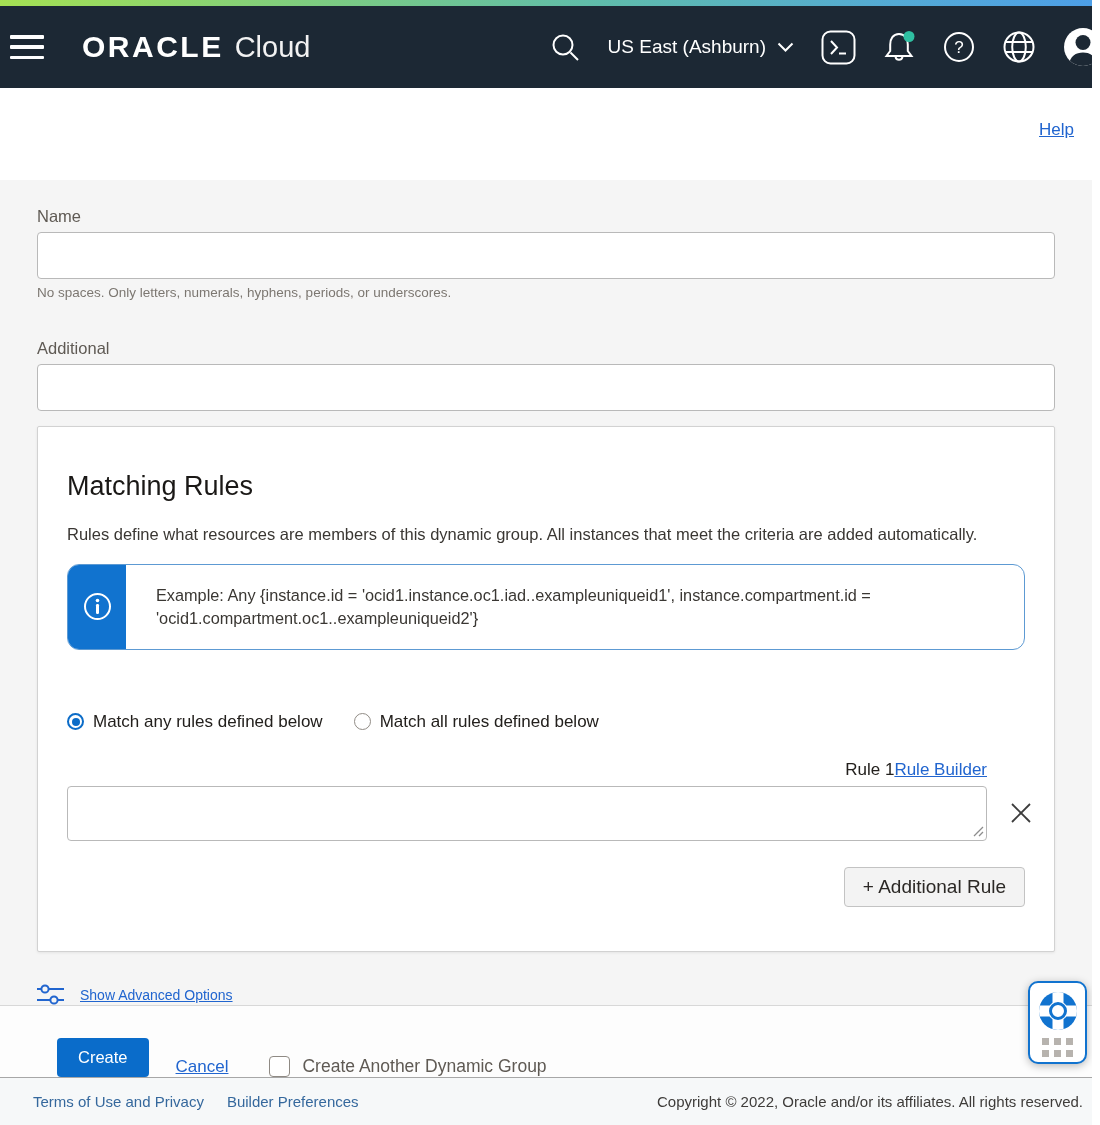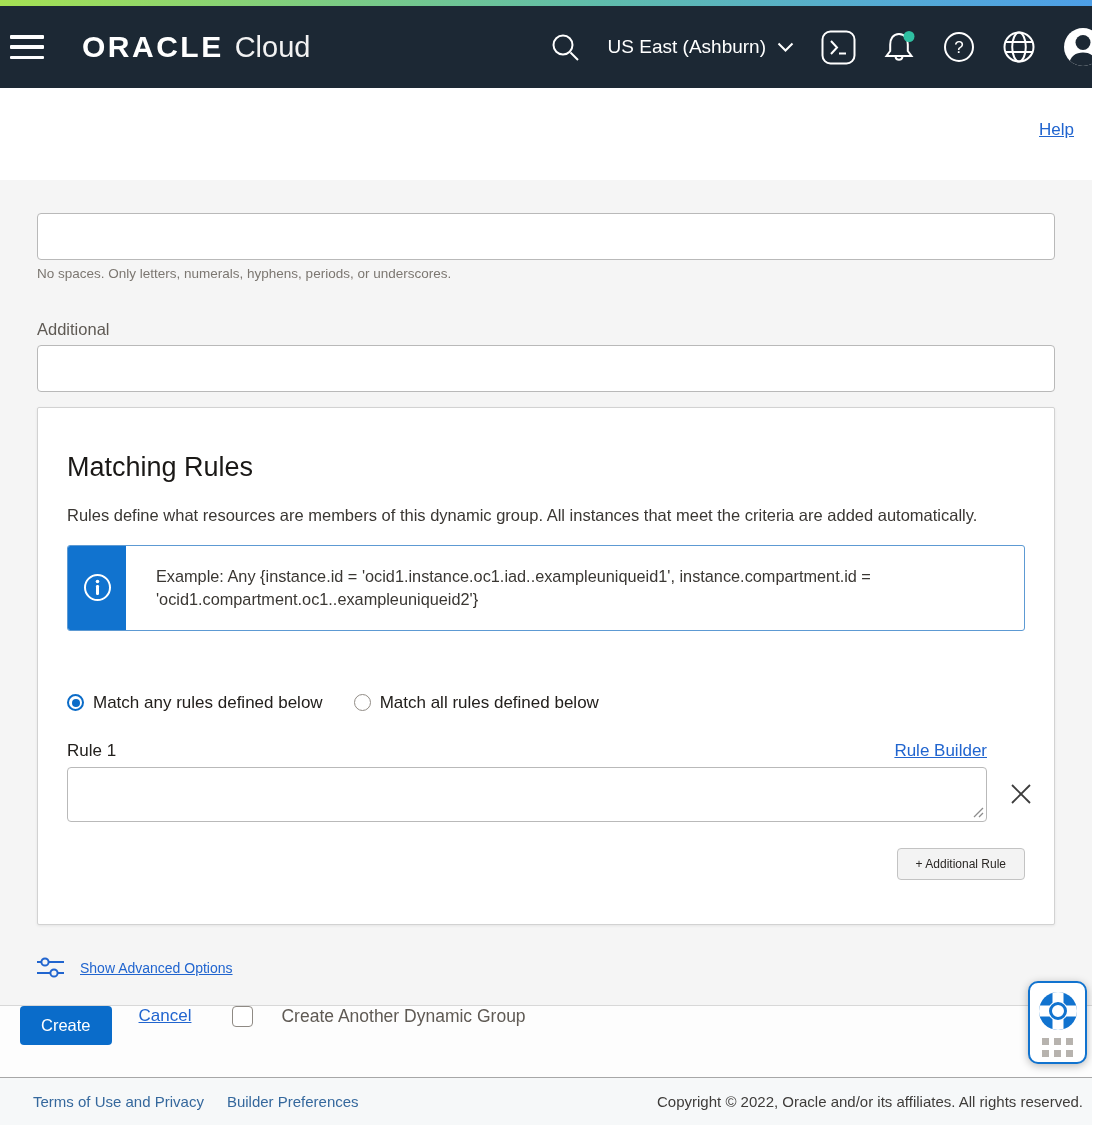"Name" div.field-label { html: none -> <div>Name</div> }
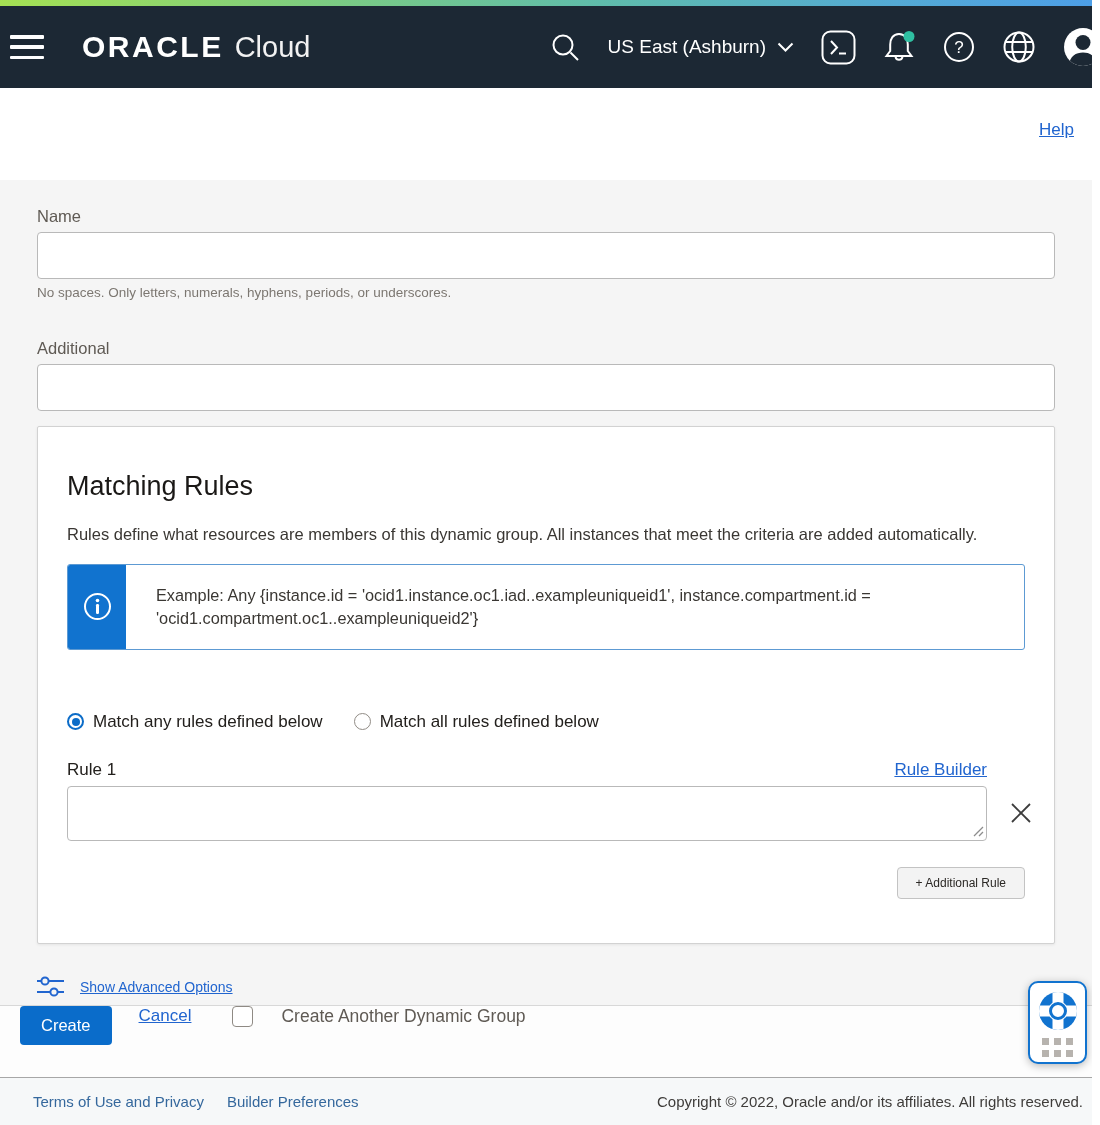"Example: Any {instance.id =" .info-banner { border-radius: 3px -> 12px }
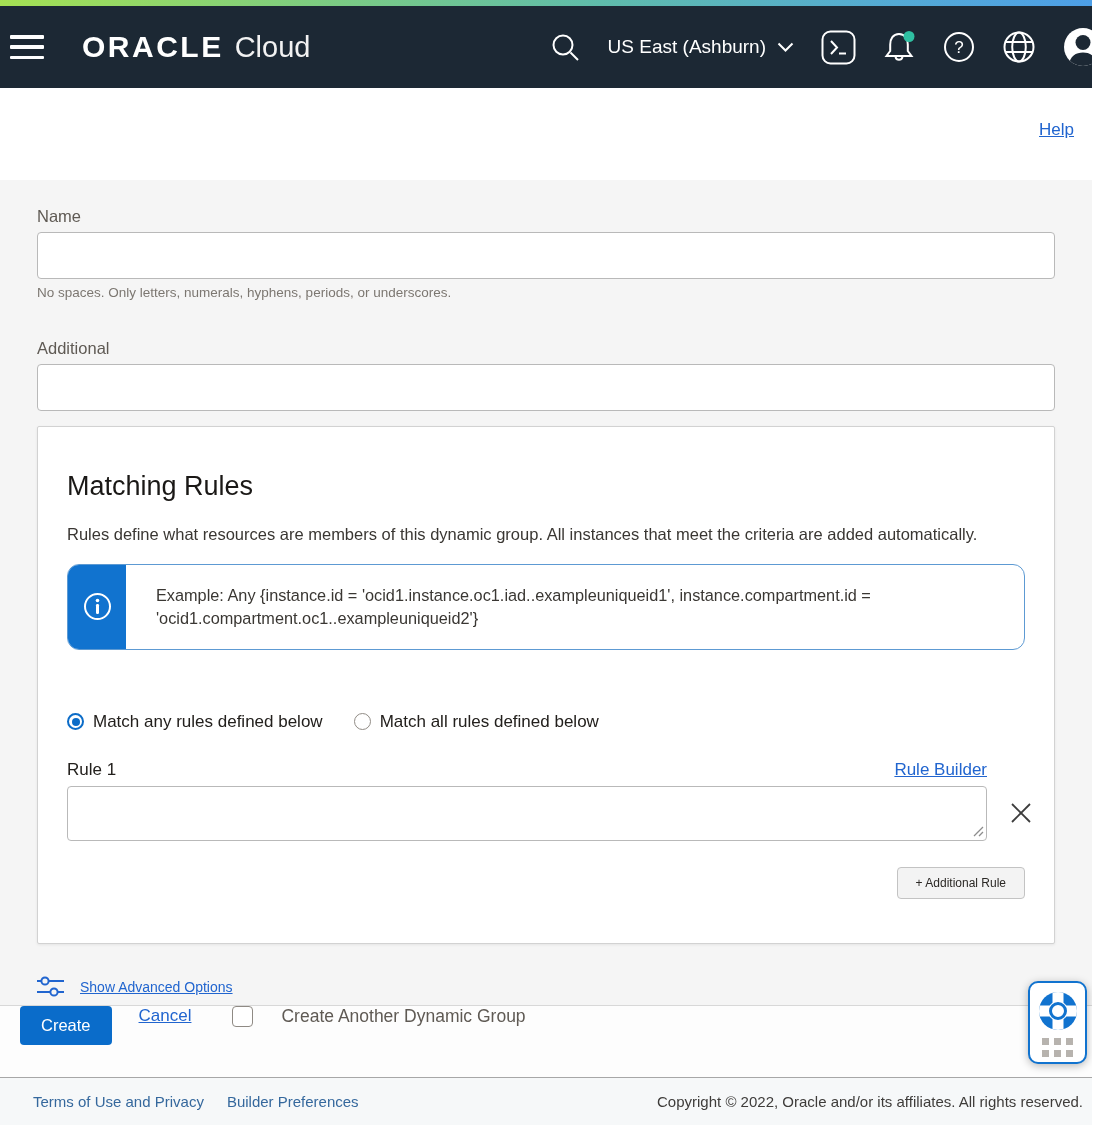"Rule 1" .rule-header { justify-content: space-between -> flex-end }
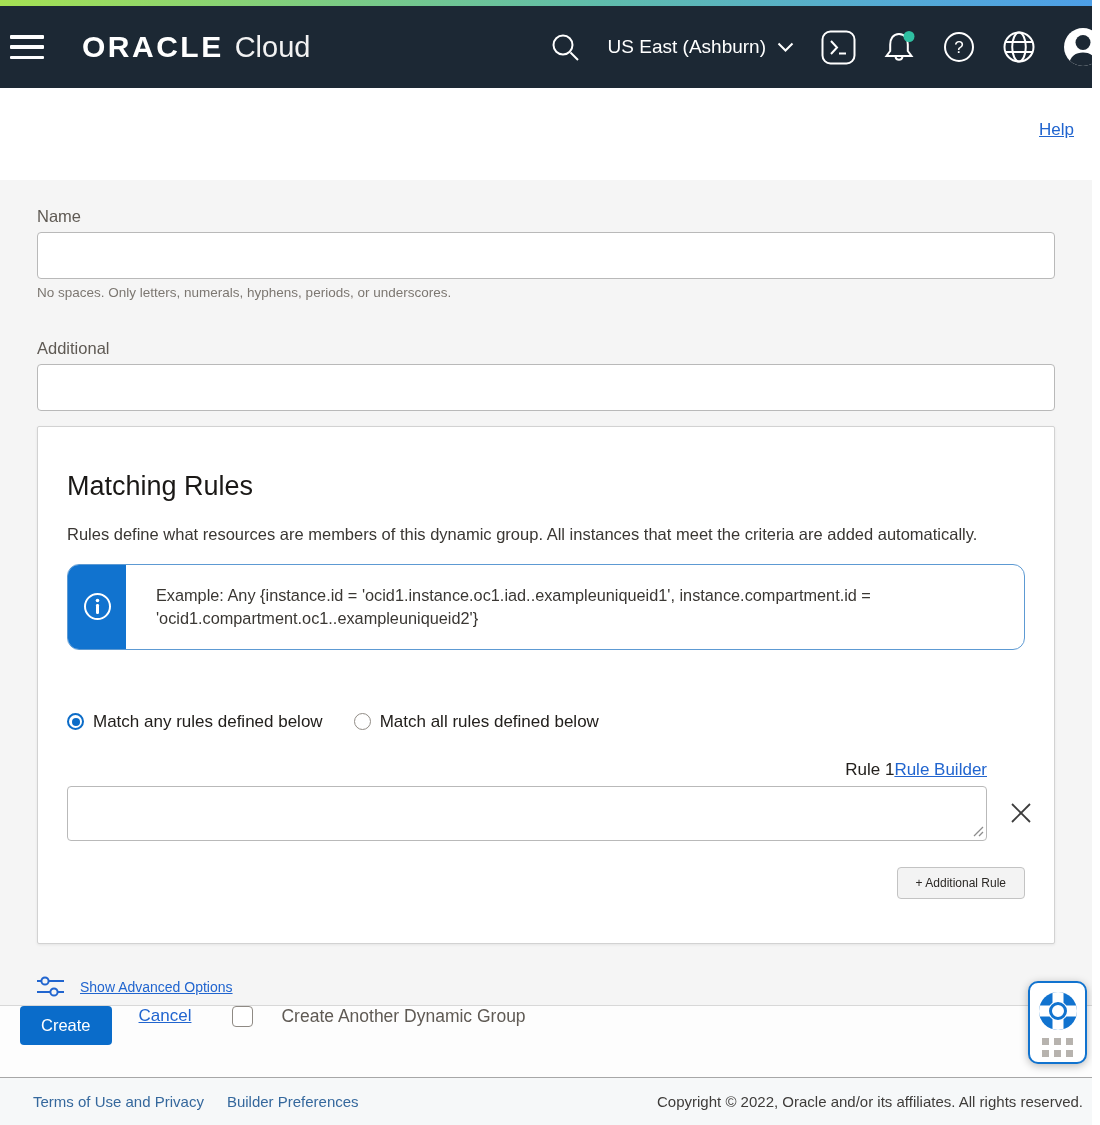"+ Additional Rule" .add-rule-btn { font-size: 12px -> 19px }
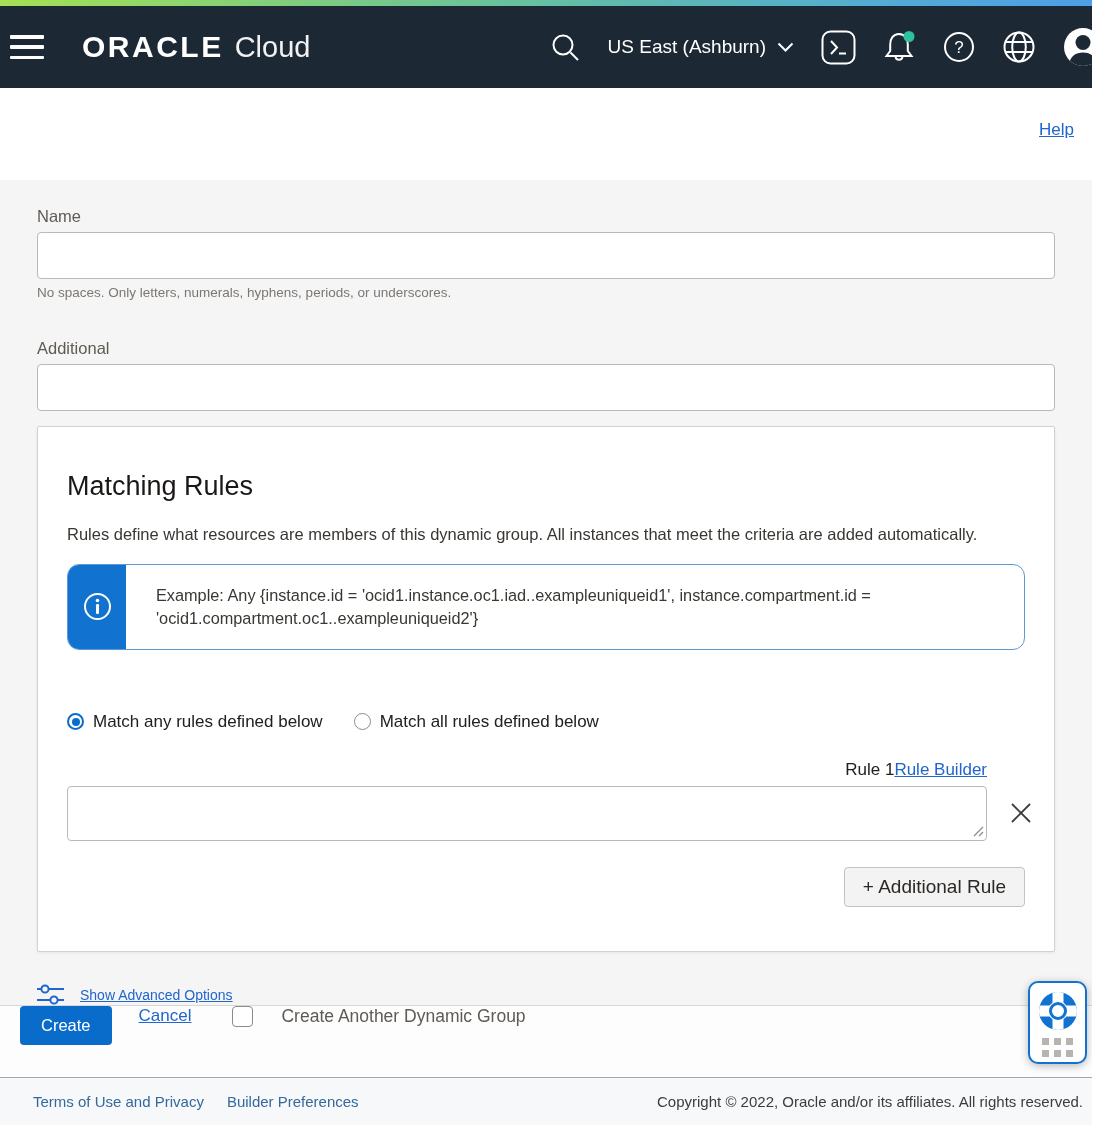"Create" .action-bar { align-items: flex-start -> flex-end; padding: 0 20px -> 0 57px }
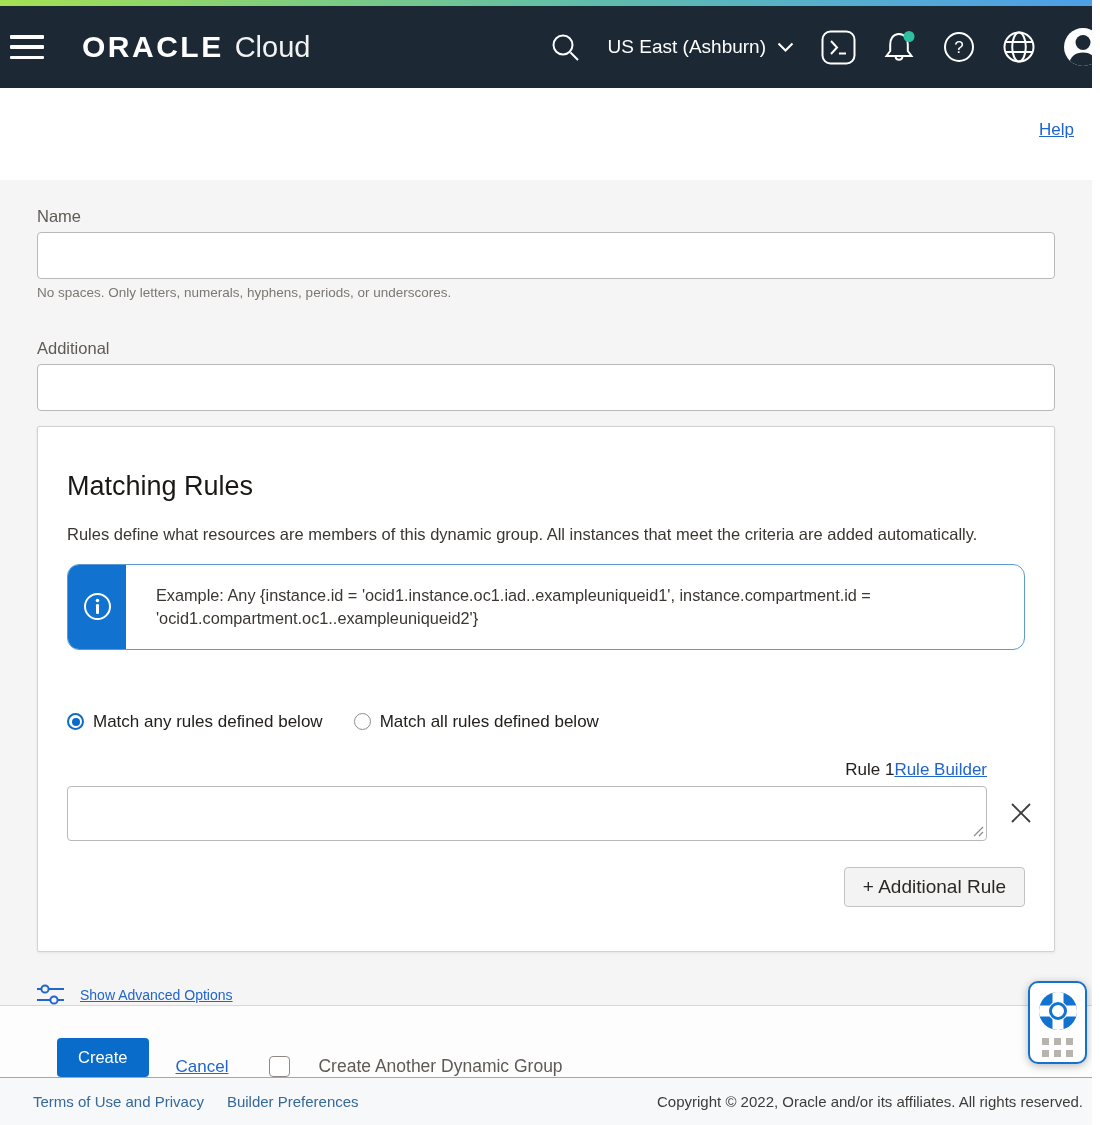"Create Another Dynamic Group" .checkbox-label { margin-left: 28px -> 12px }
